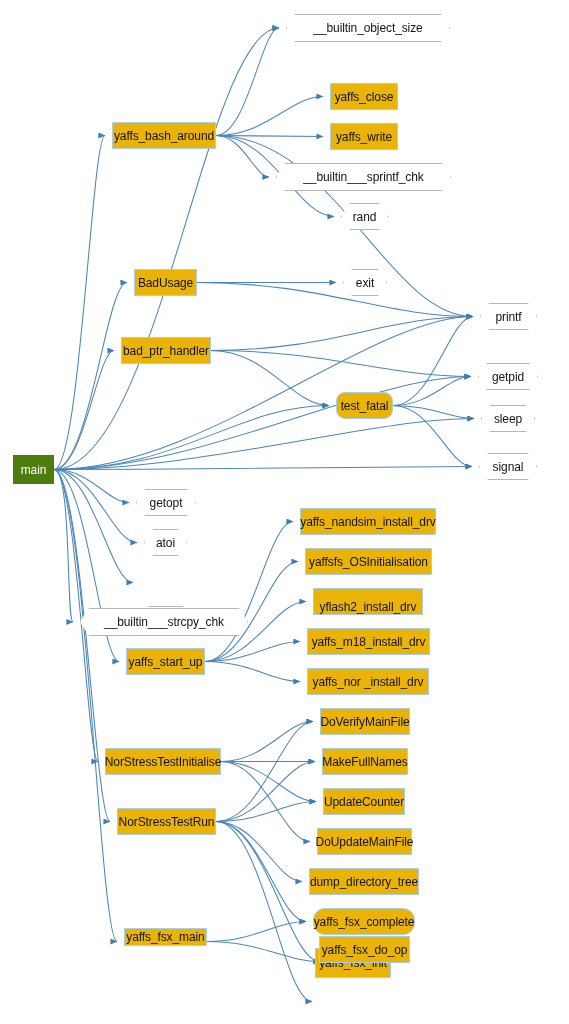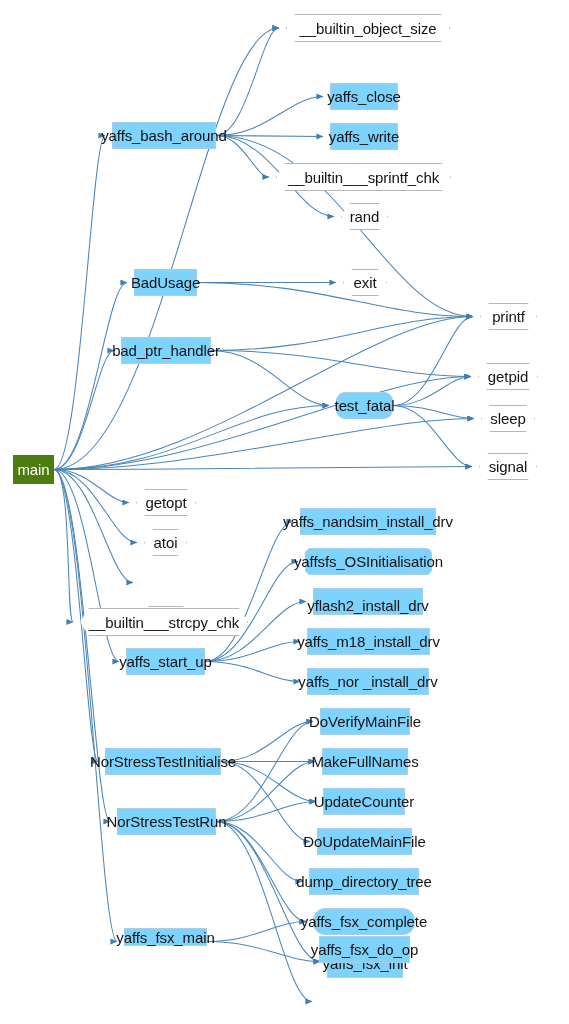"__builtin_object_size" .node { font-size: 15px -> 12px }
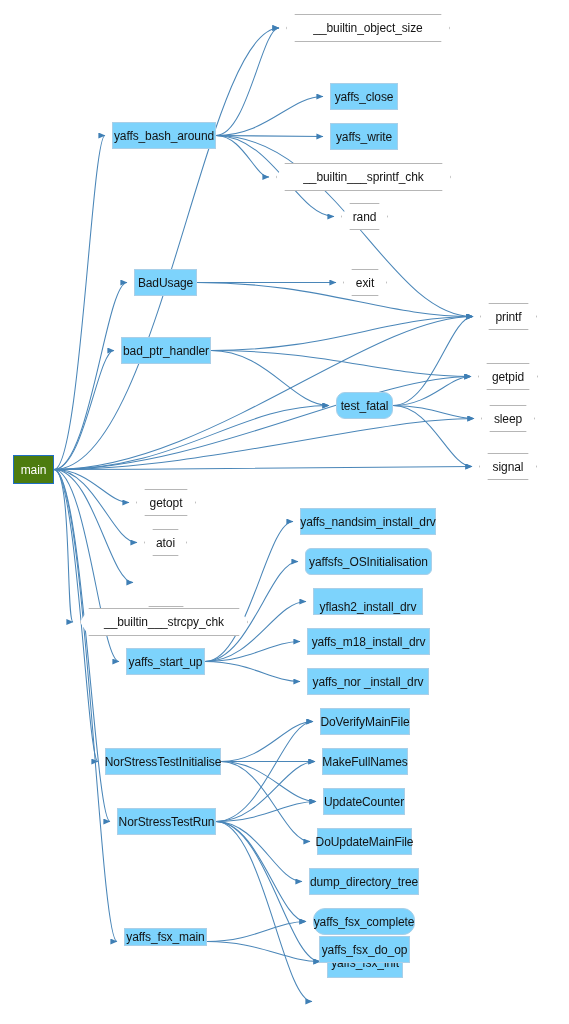"yaffs_close" .node.box { background: #7dd3fc -> #eab308 }
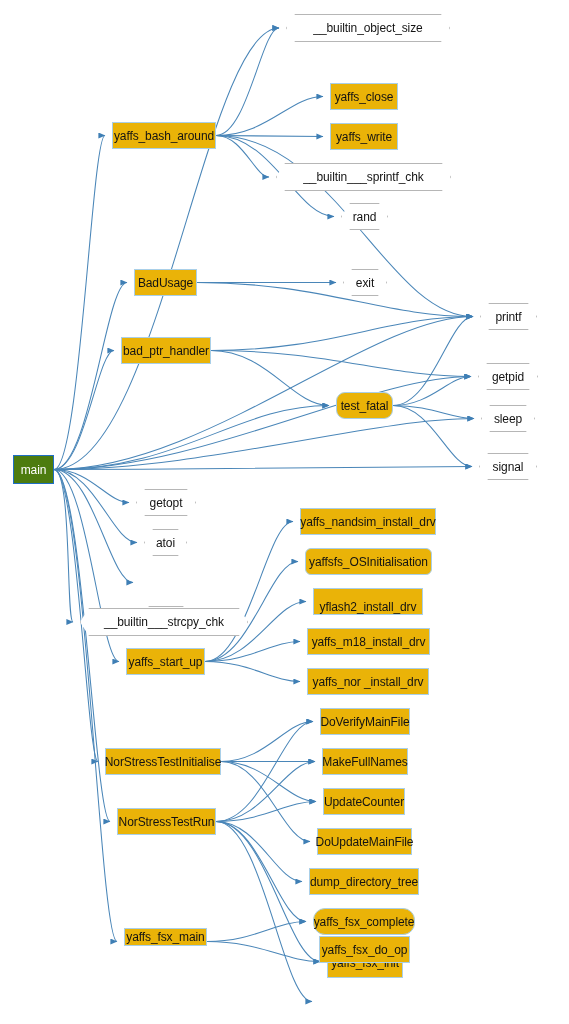"yaffsfs_OSInitialisation" div.node { border-radius: 6px -> none }
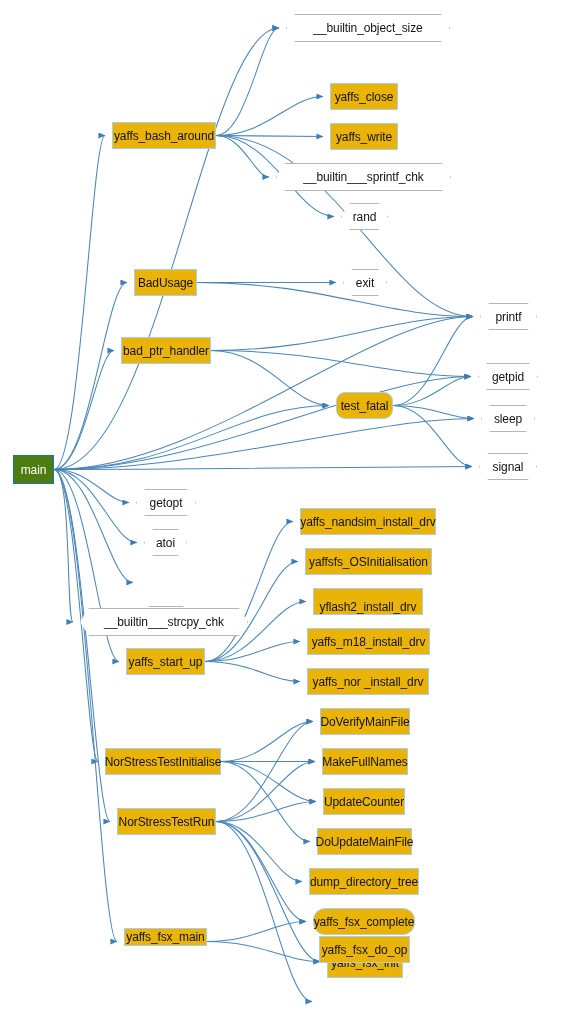"yaffs_fsx_init" div.node { left: 327px -> 315px }
